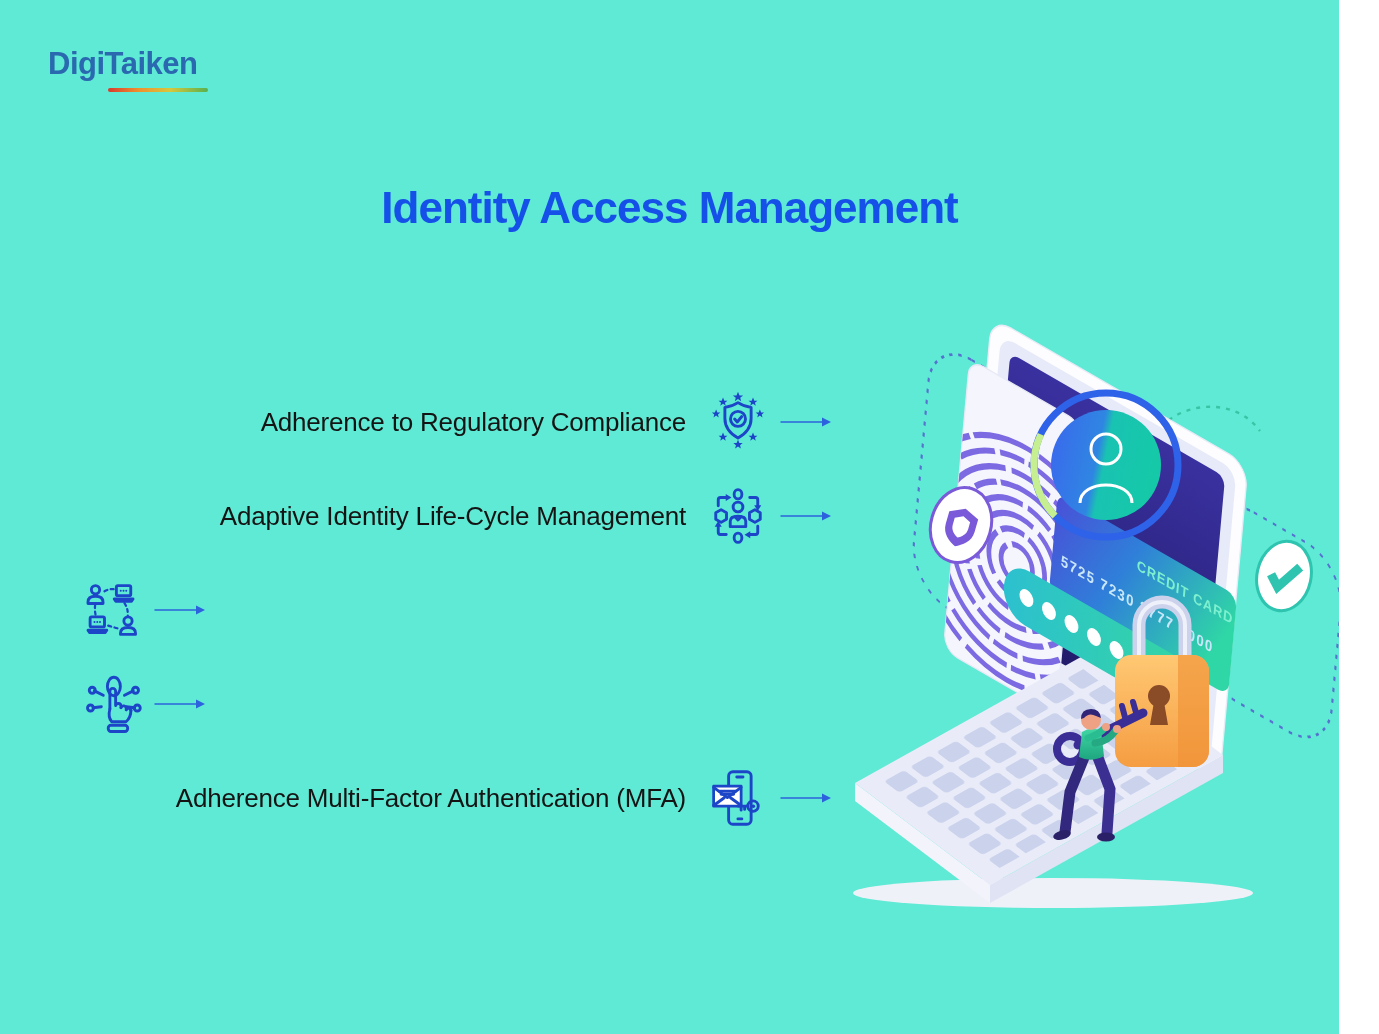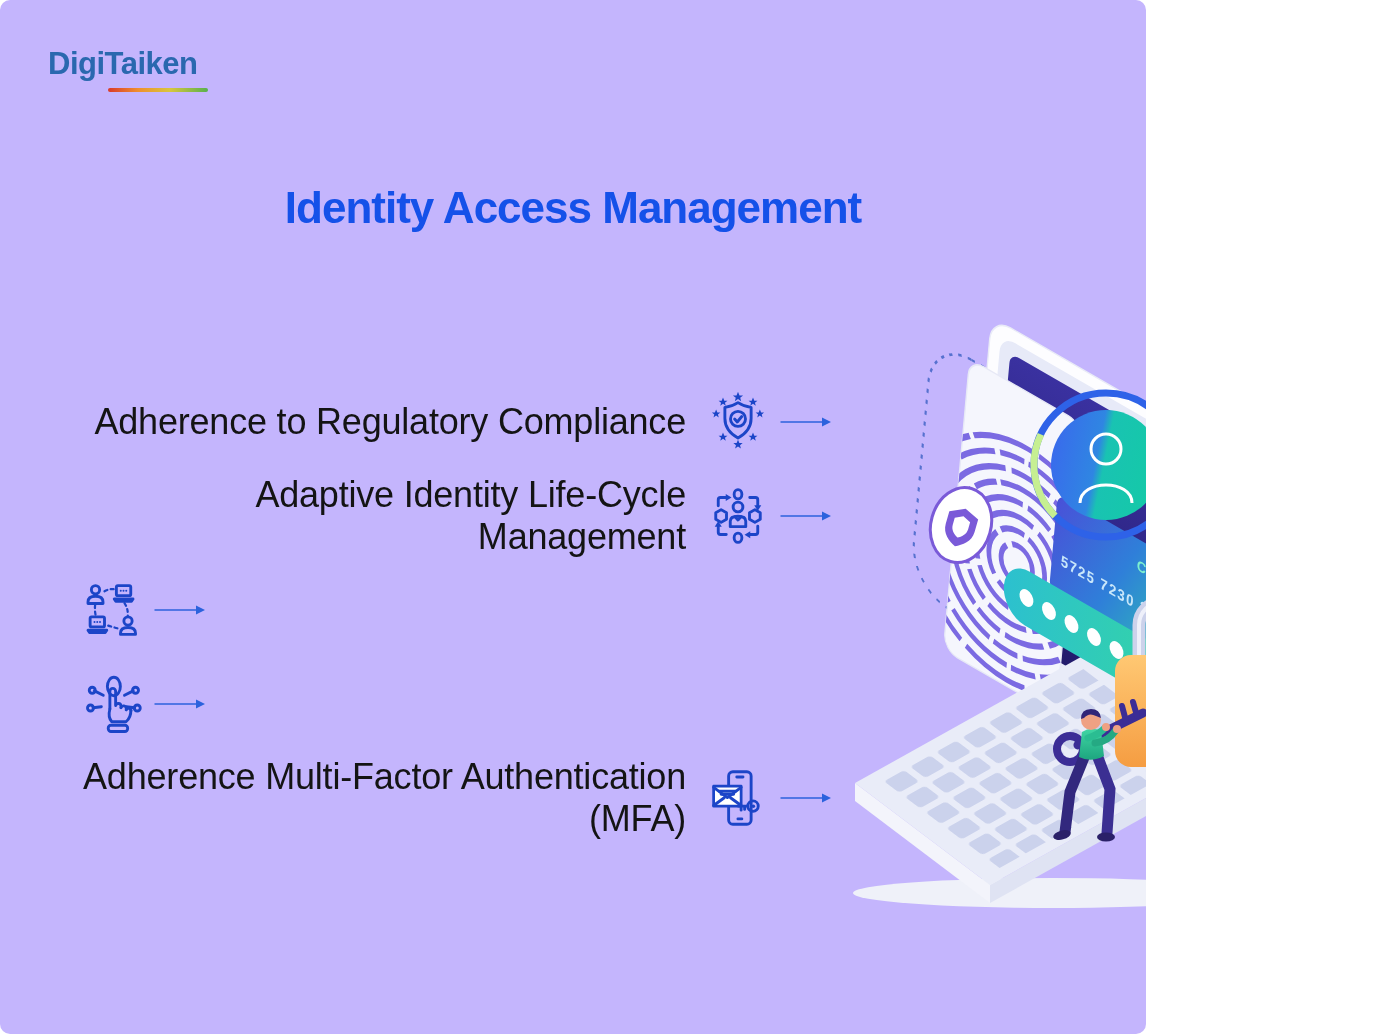"DigiTaiken" .page { background: #c4b5fd -> #5eead4; border-radius: 10px -> none; width: 1146px -> 1339px }
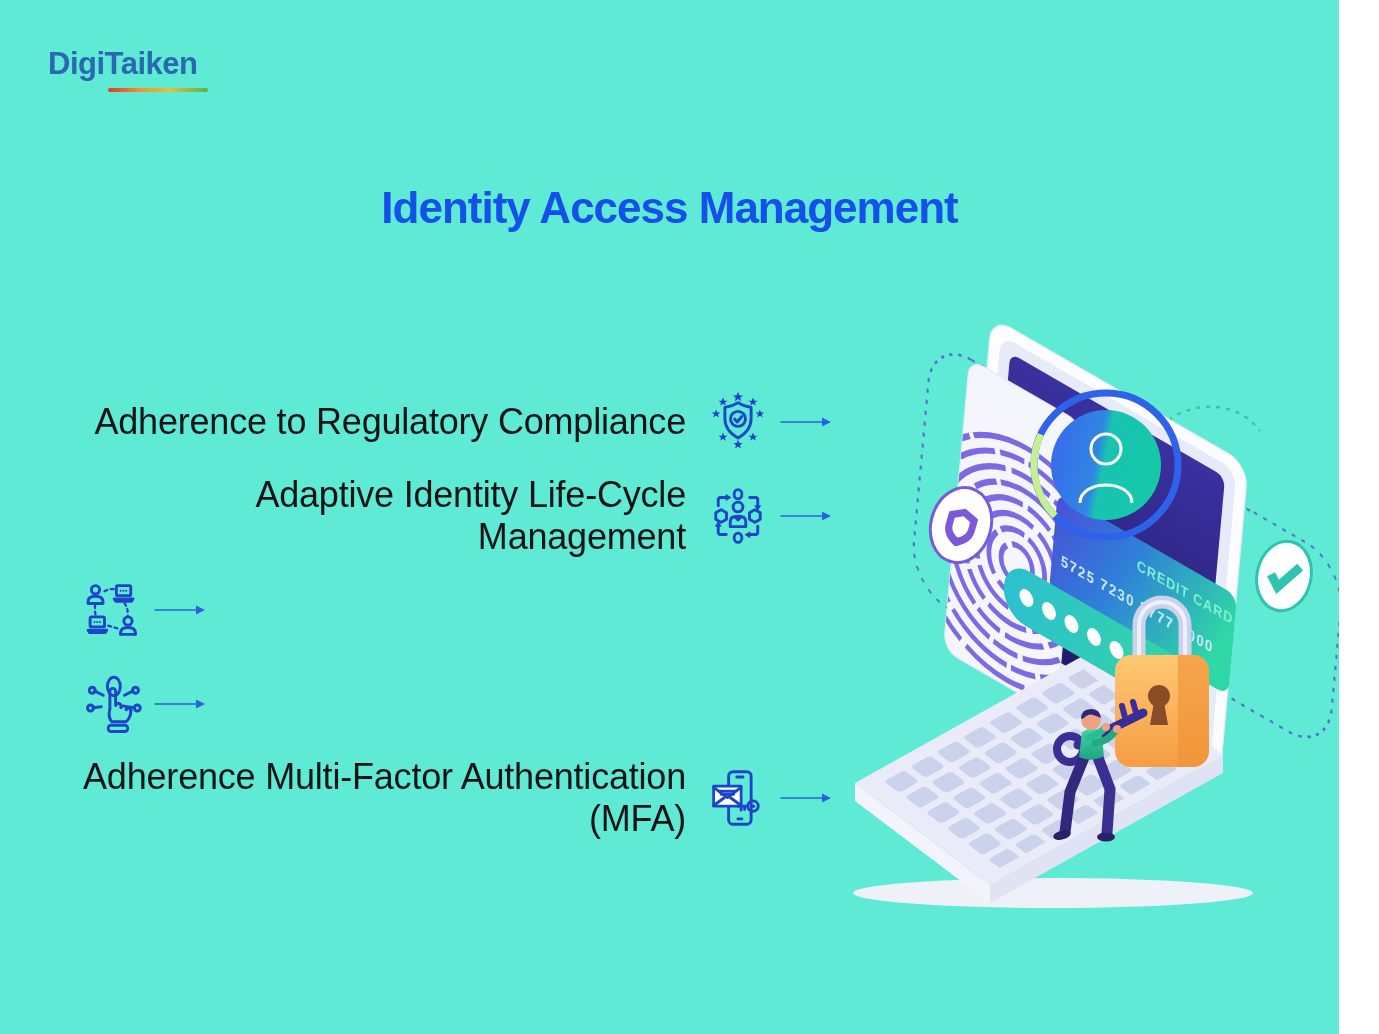"Adherence to Regulatory Compliance" .feature-label { font-size: 36px -> 26px }
